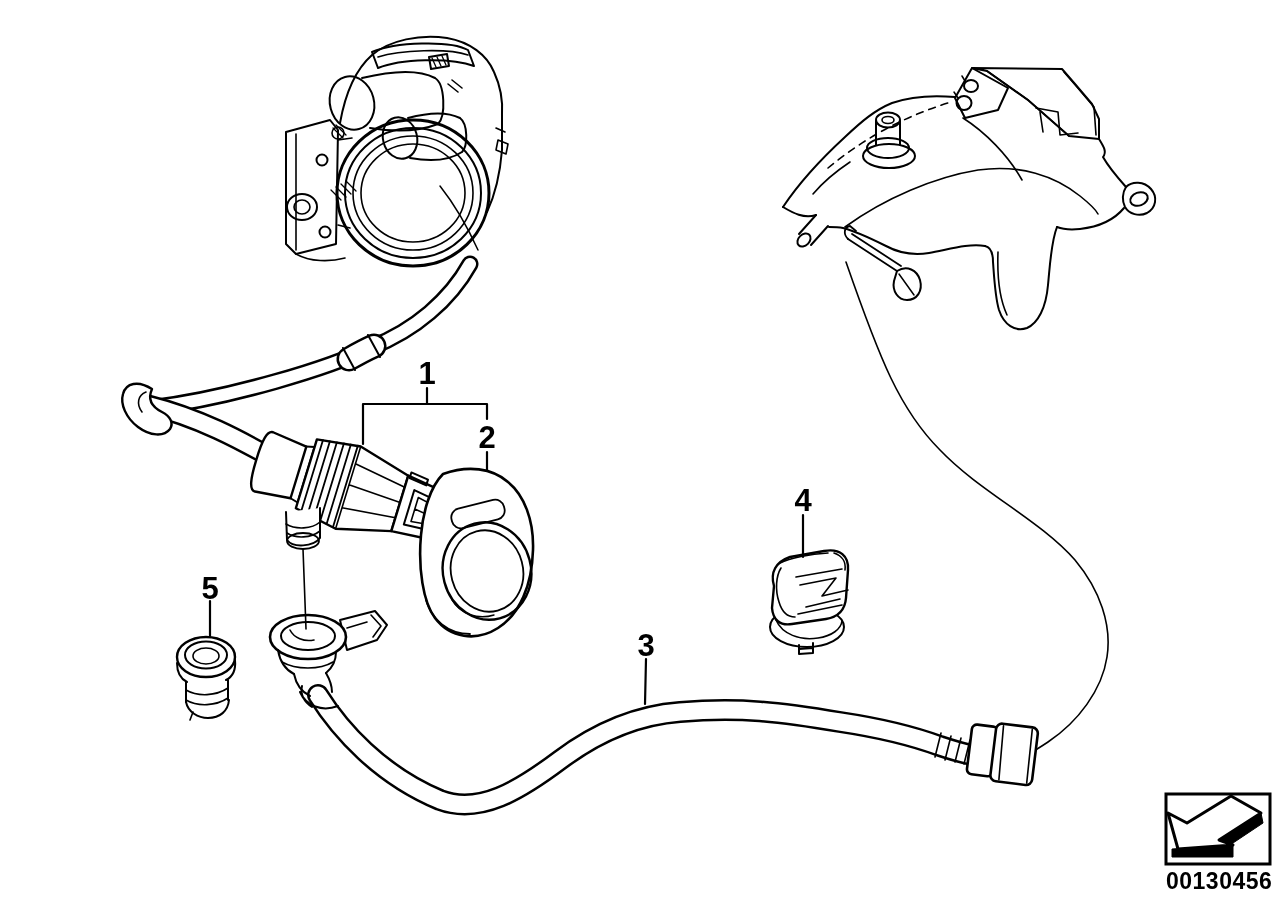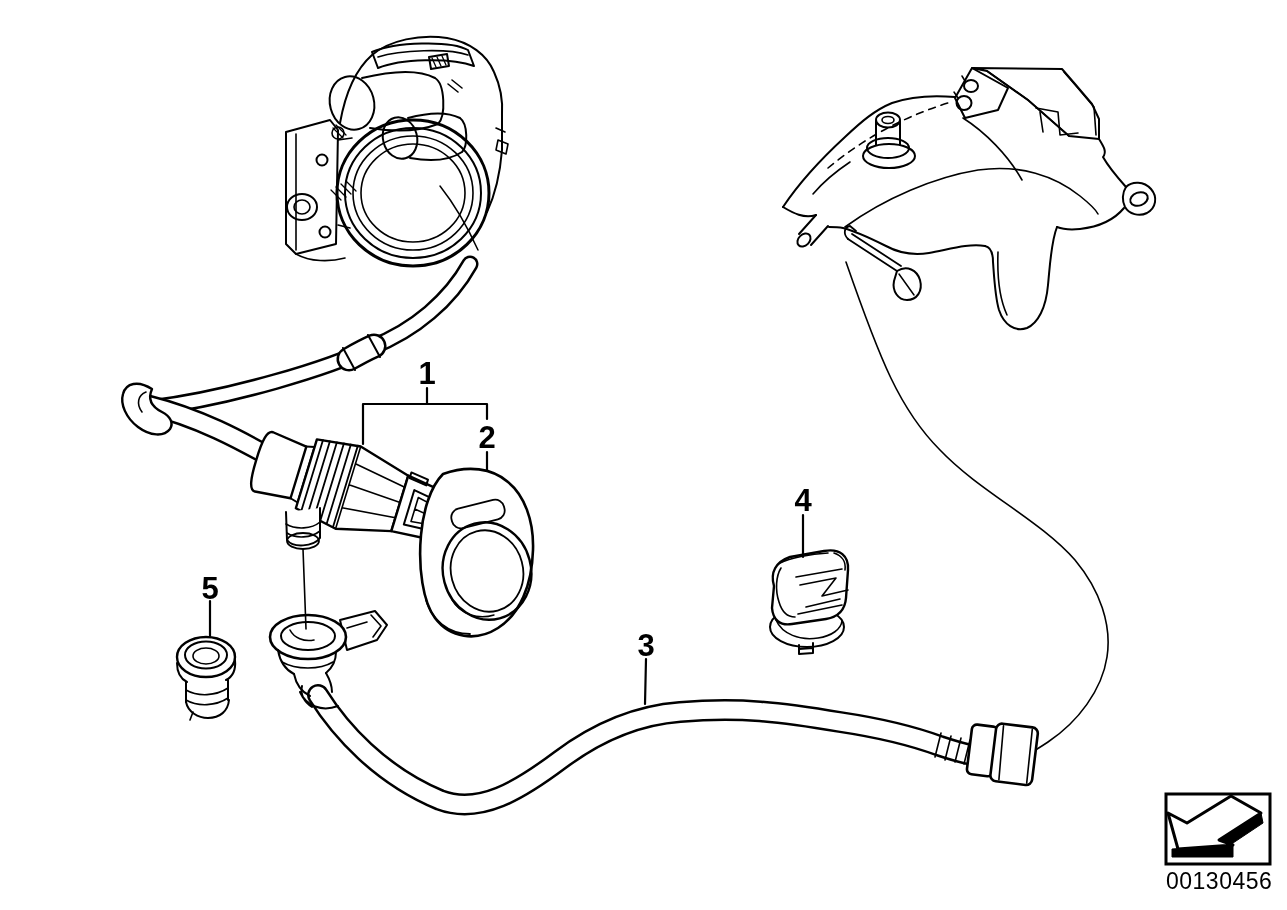"00130456" .partnum { font-weight: none -> bold }
